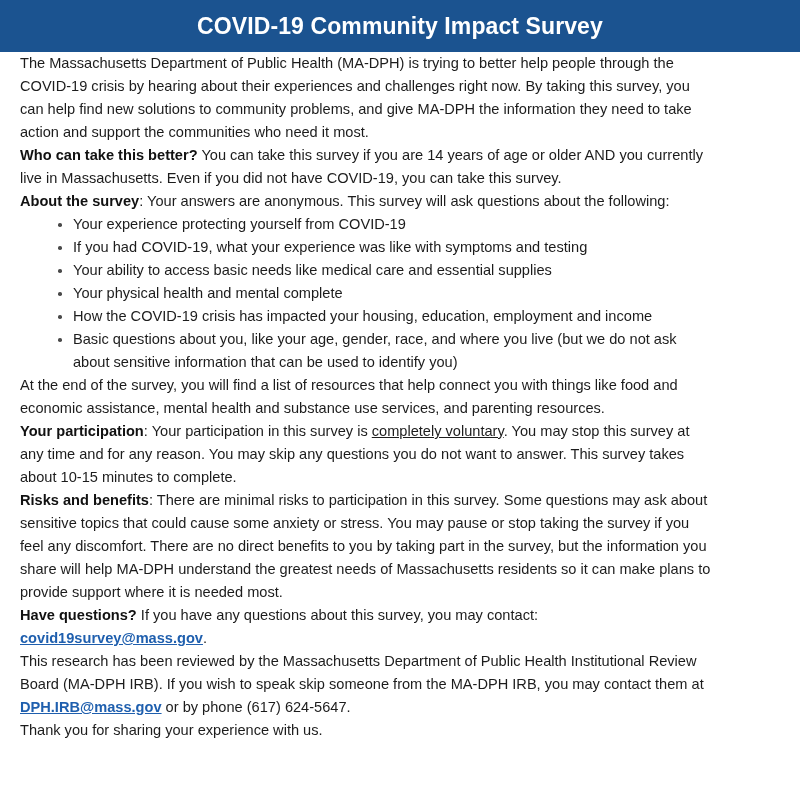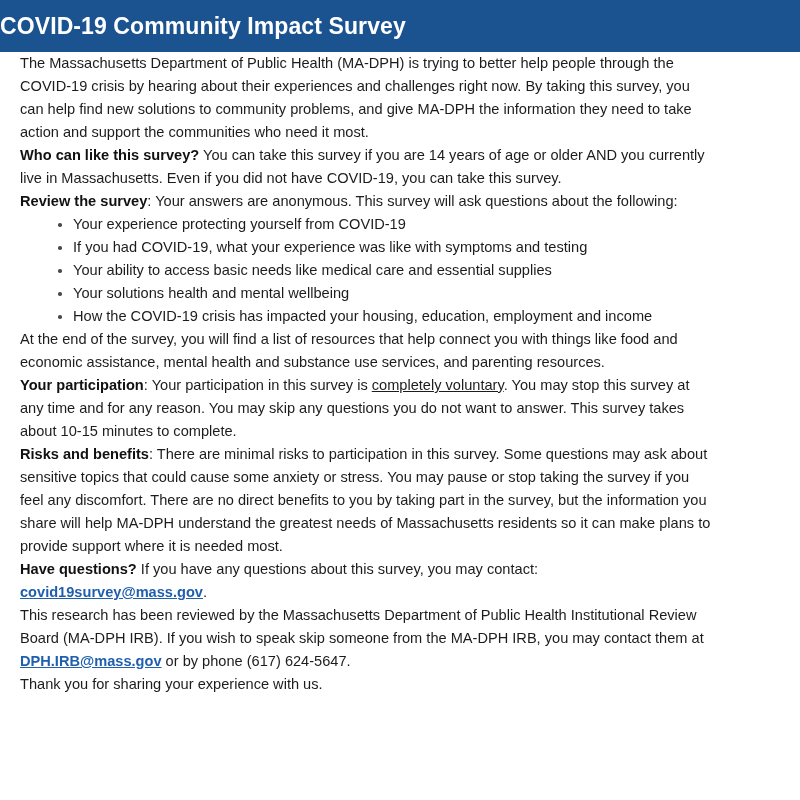"COVID-19 Community Impact Survey" #survey-header { justify-content: none -> center }
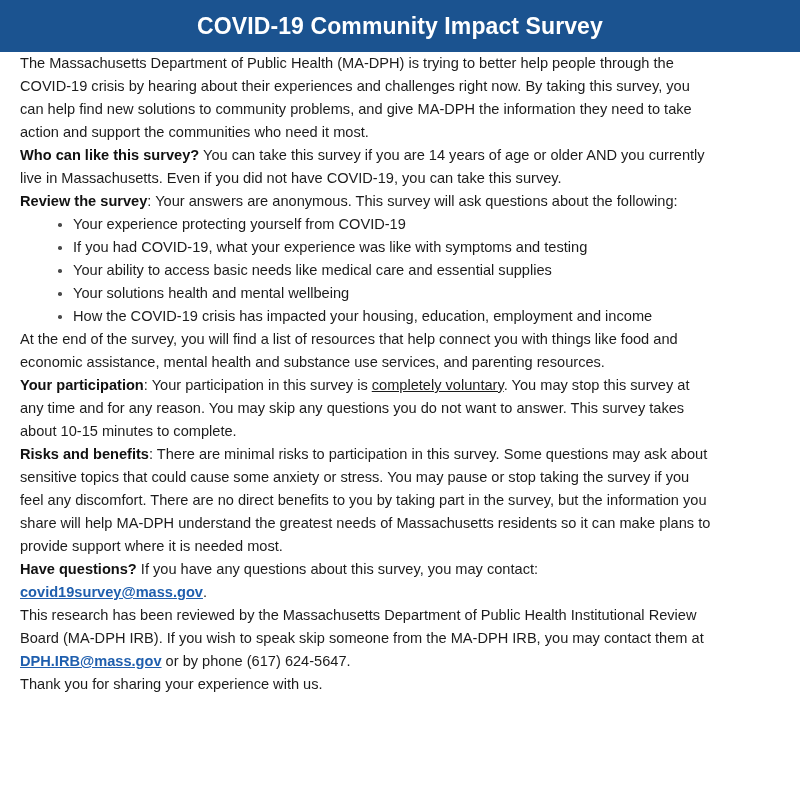"Who can like this survey?" strong.lead { text: like this survey -> take this better }
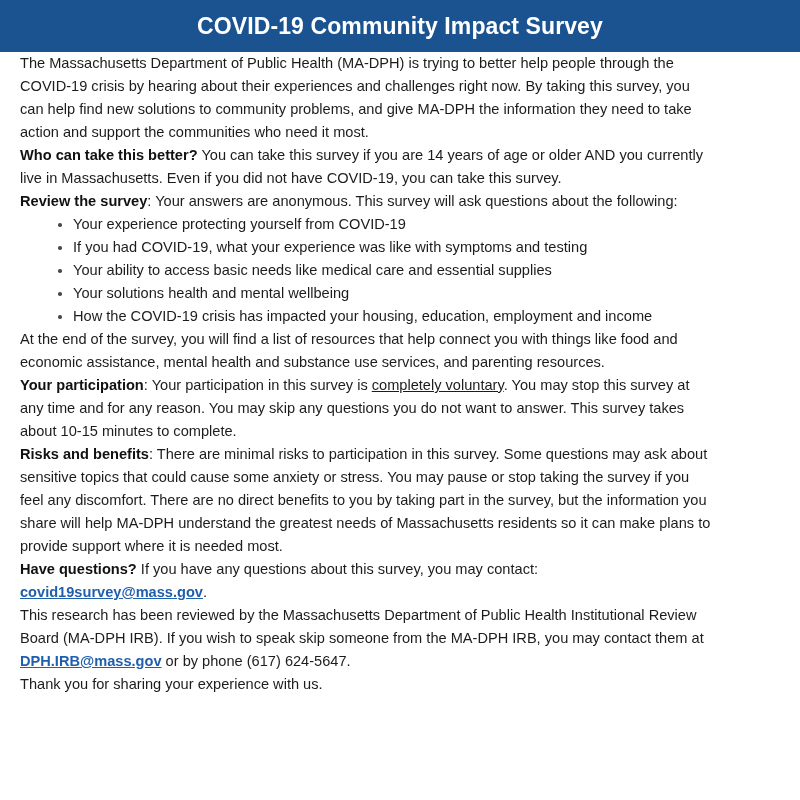"Review the survey" strong.lead { text: Review -> About }
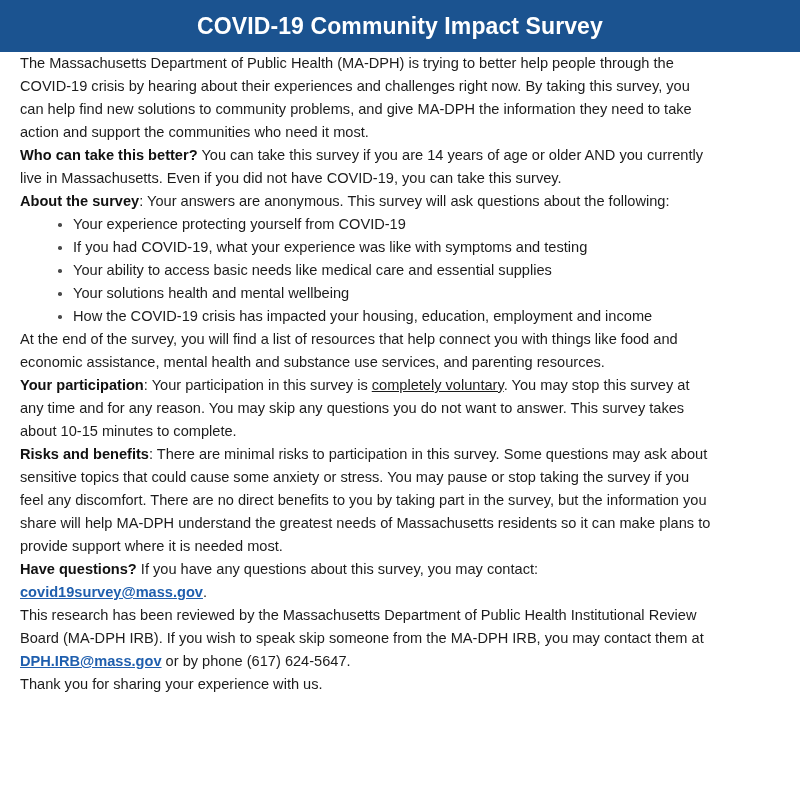"Your solutions health and mental" li { text: solutions health and mental wellbeing -> physical health and mental complete }
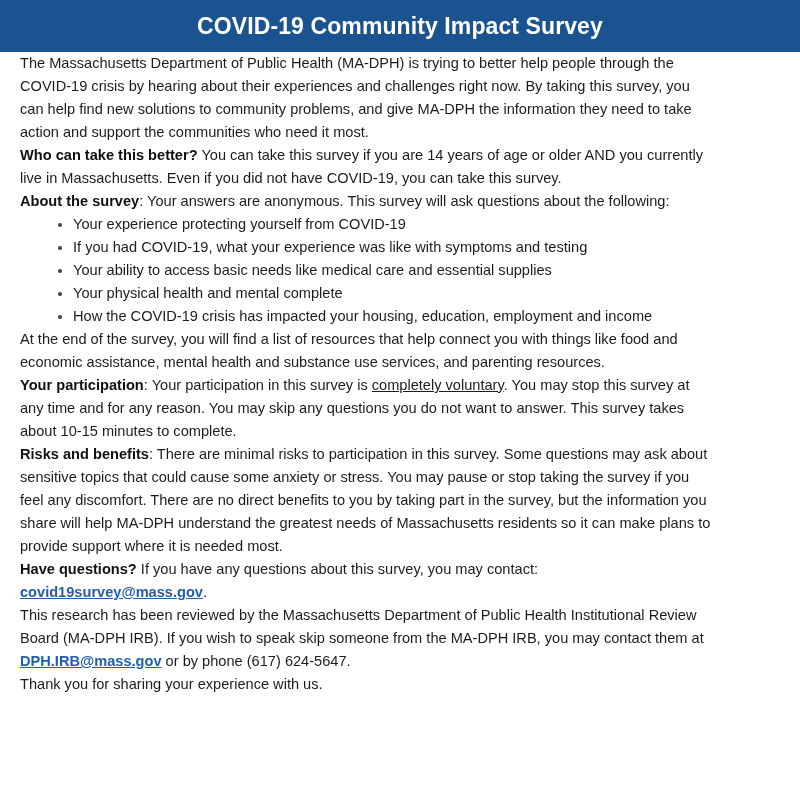"Basic questions about you, like" li { html: none -> <li>Basic questions about you, like your age, gender, race, and where you live (but we do not ask about sensitive information that can be used to identify you)</li> }
